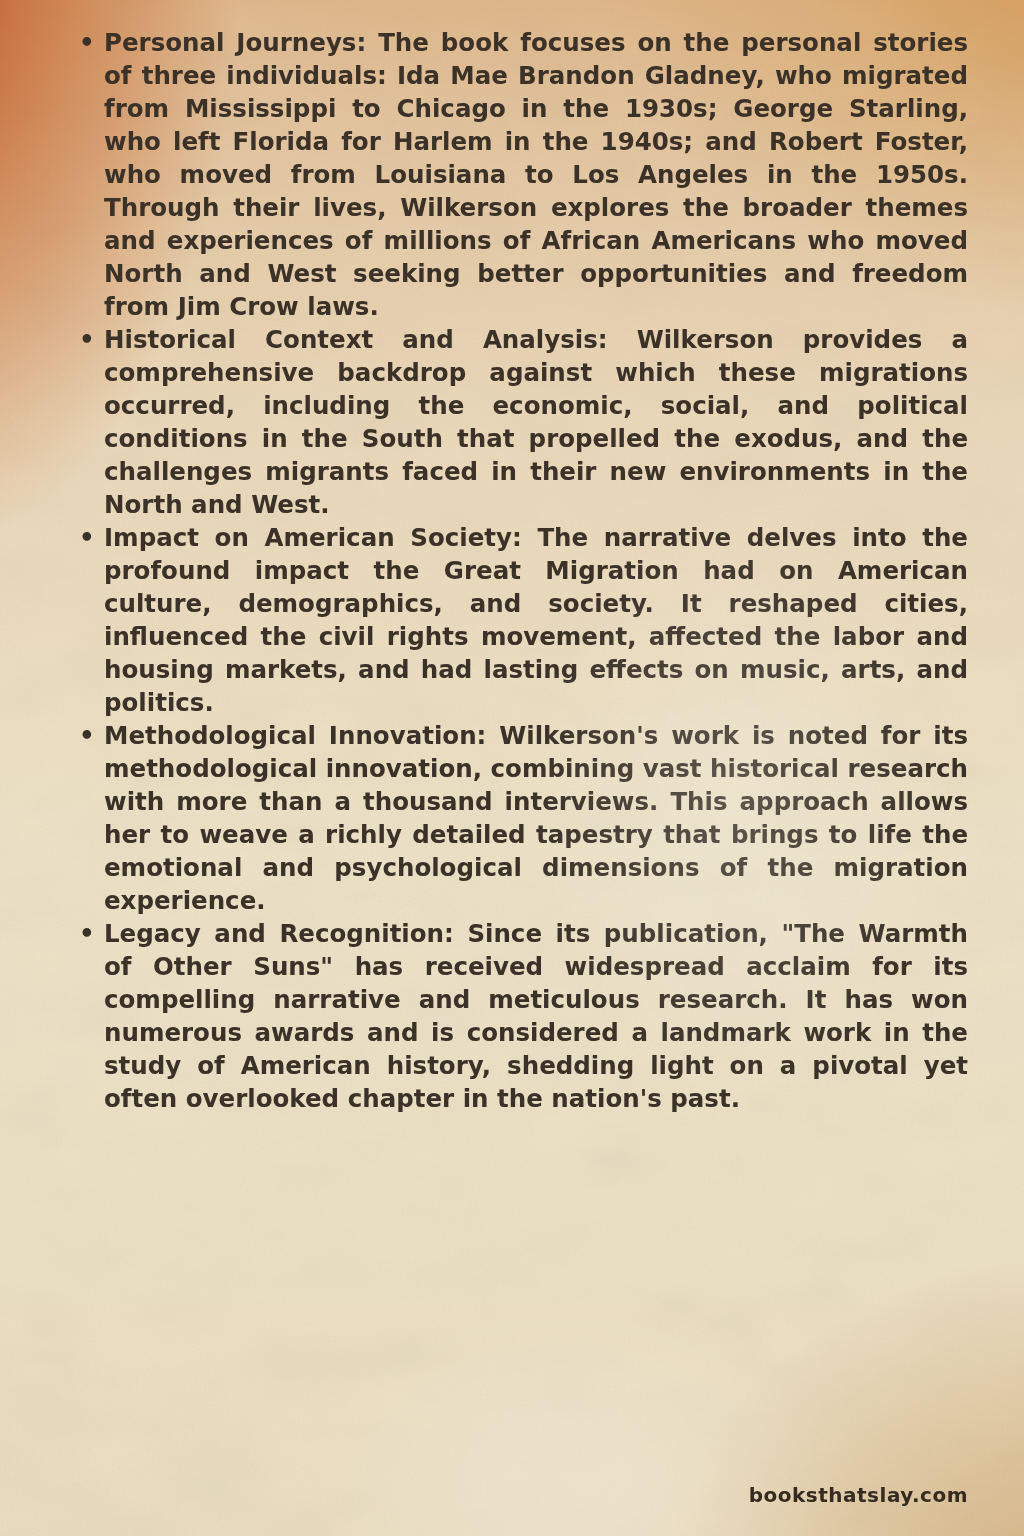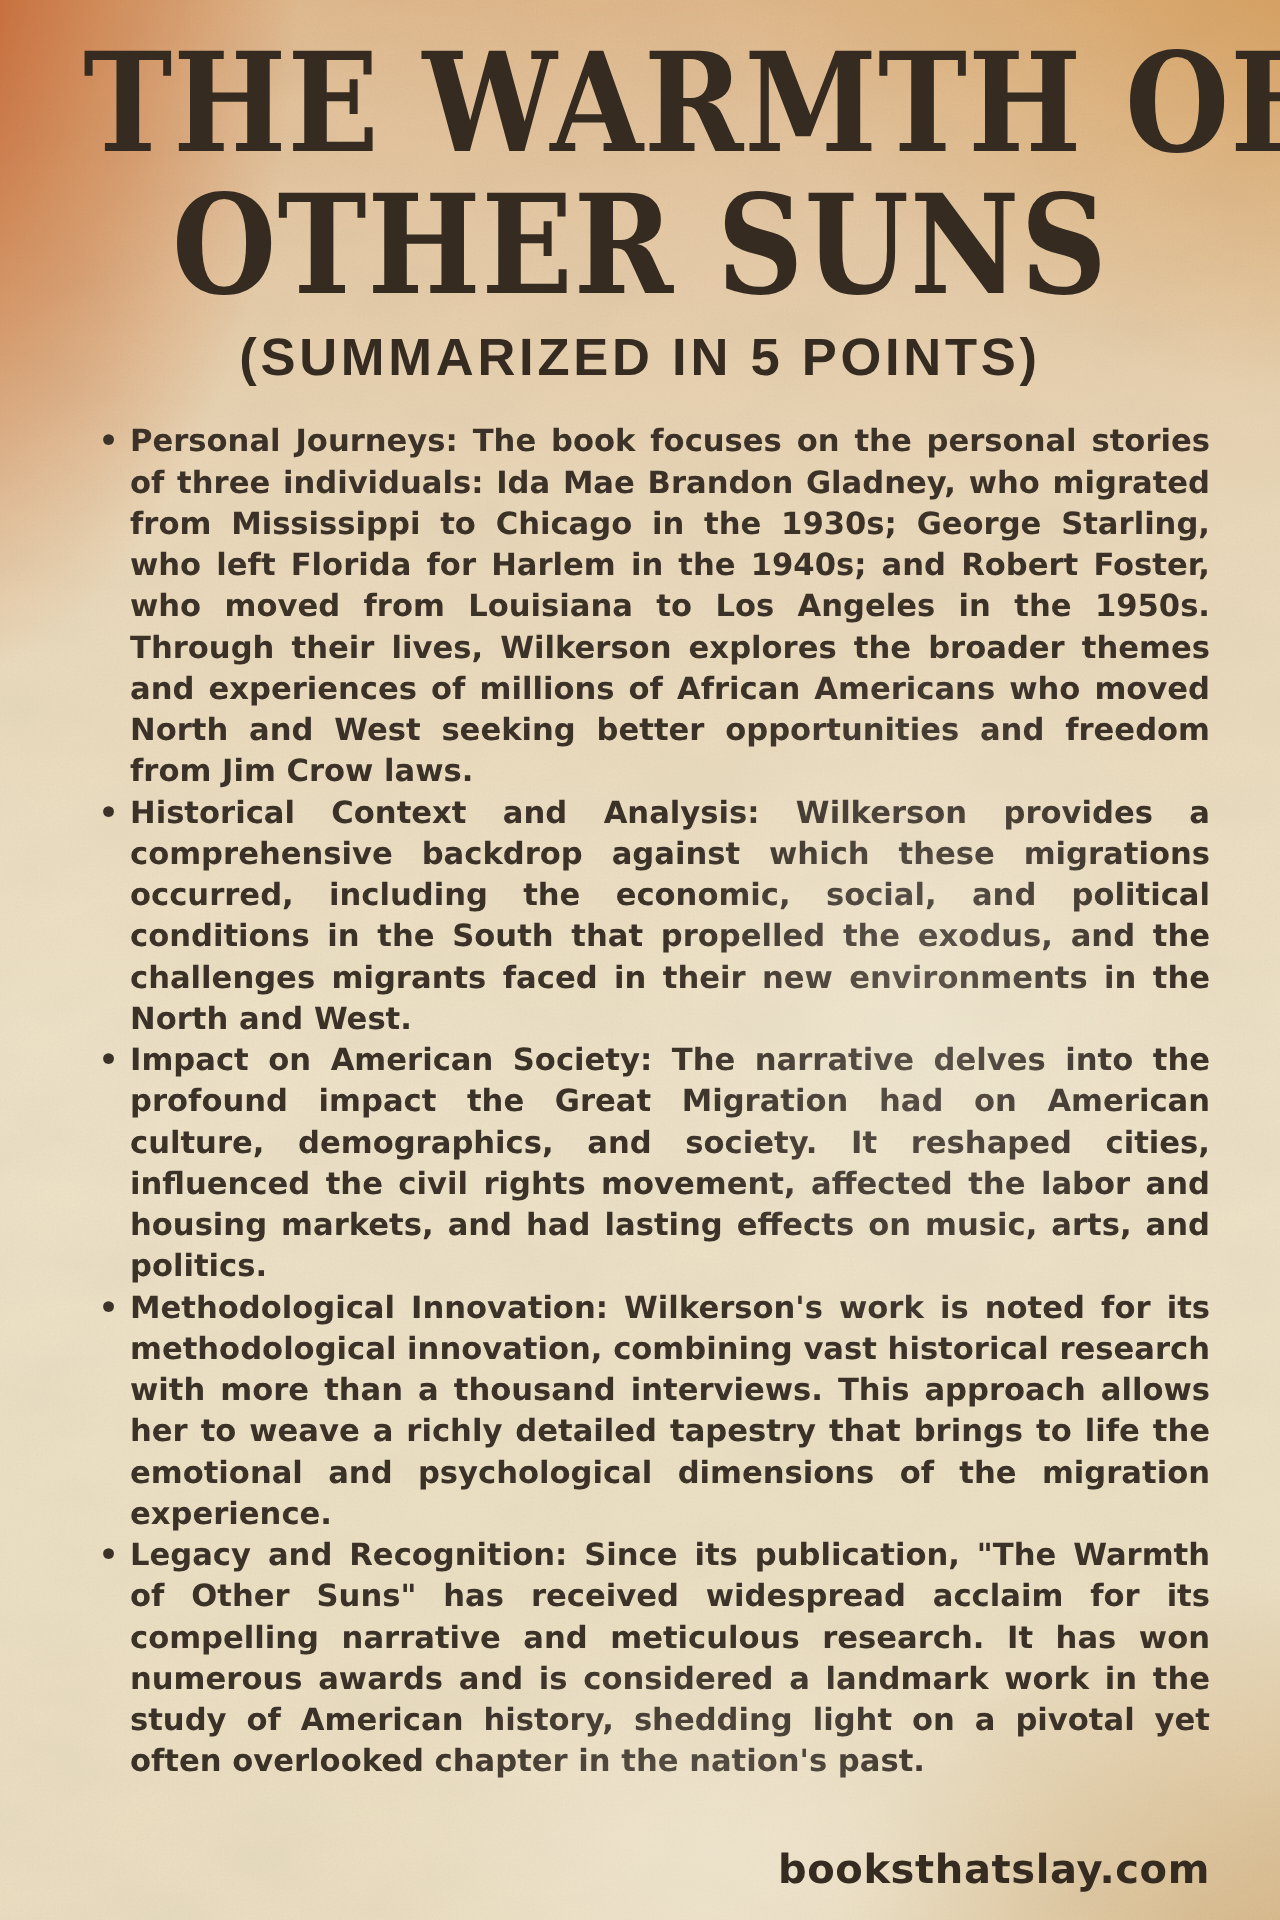"THE WARMTH OF" header.header { html: <header> <h1> <span>THE WARMTH OF</span> <span>OTHER SUNS</span> </h1> <div>(SUMMARIZED IN 5 POINTS)</div> </header> -> none }
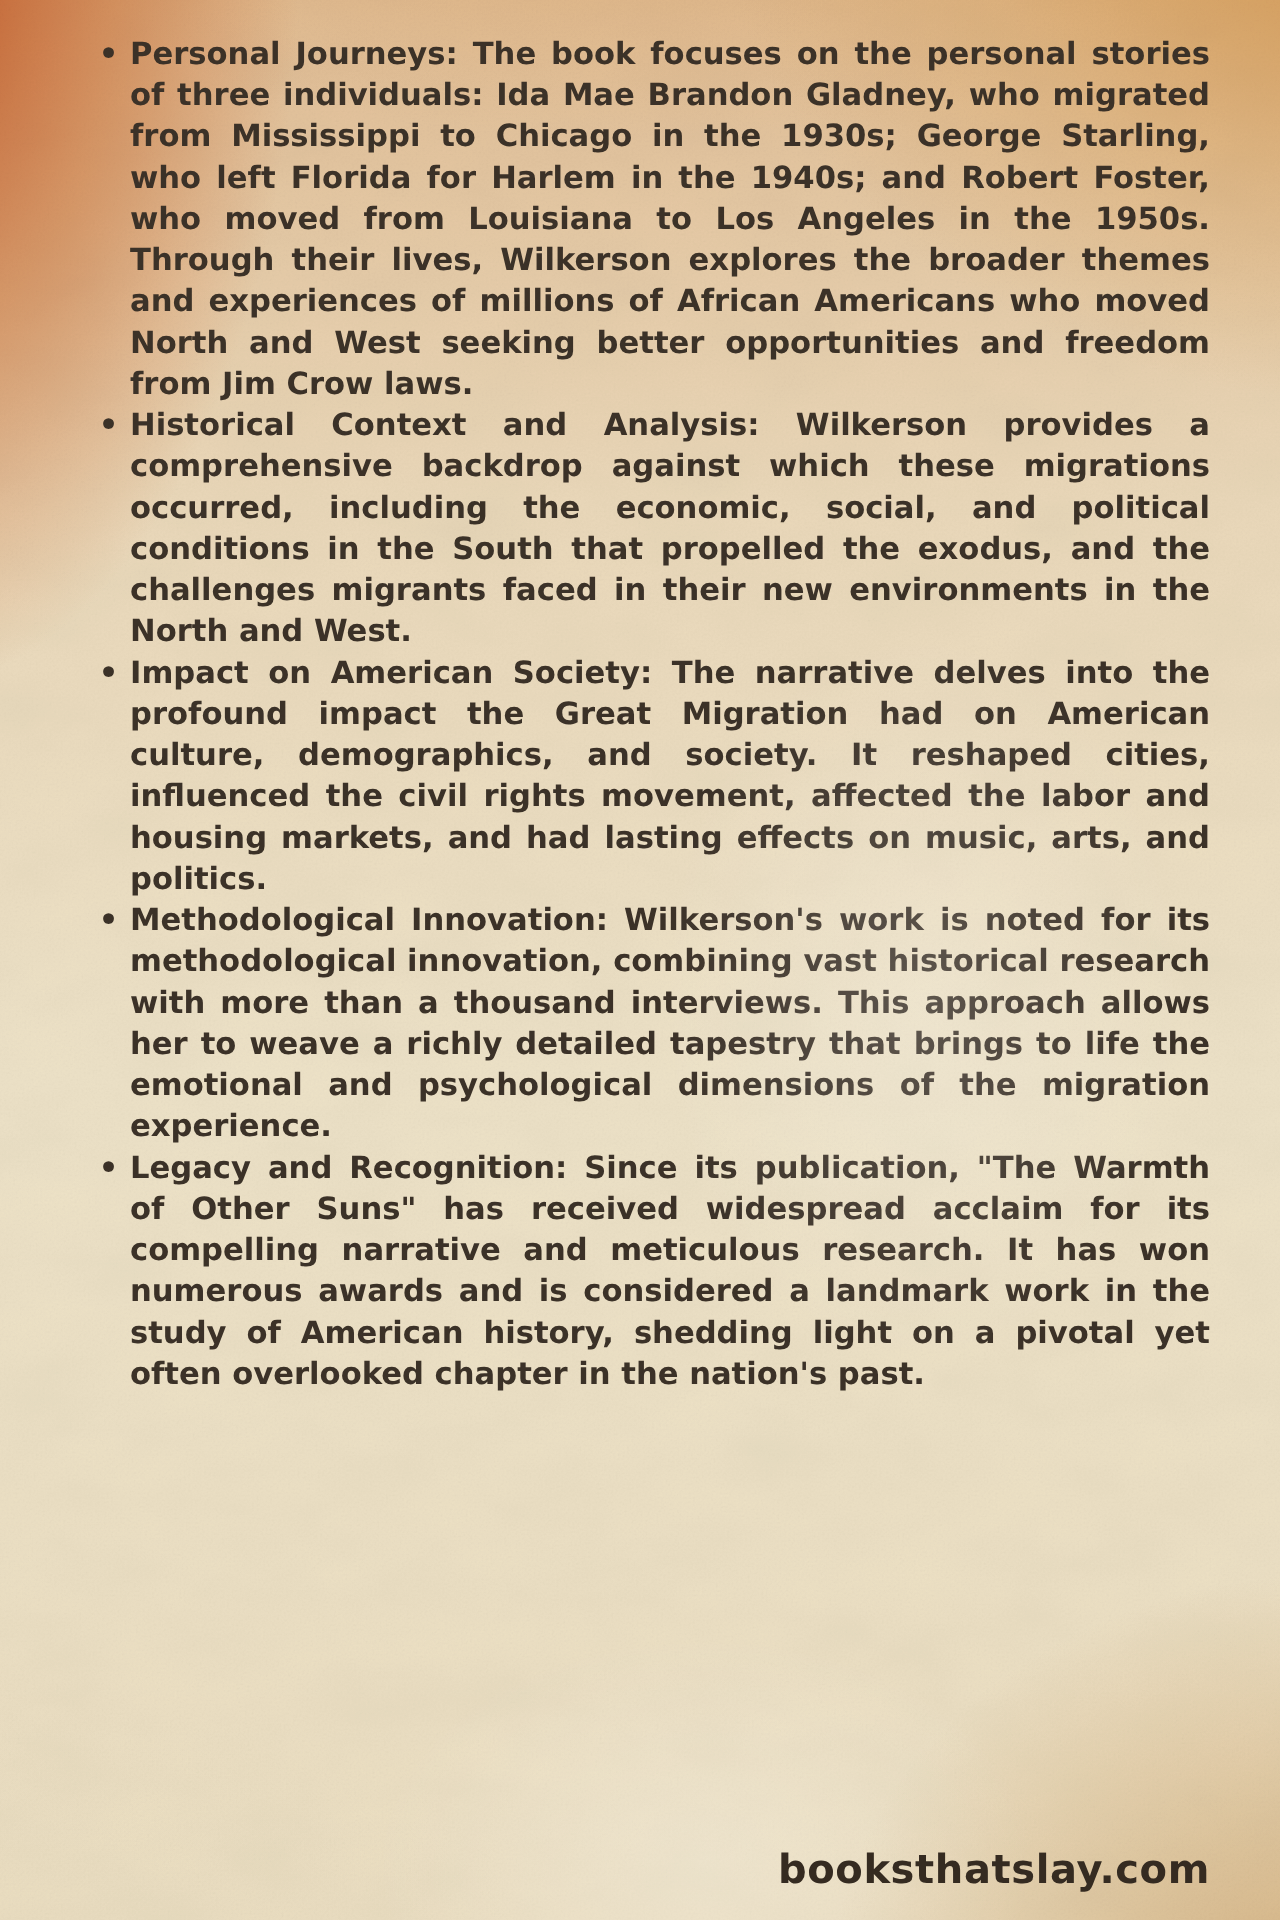"booksthatslay.com" .site-url { font-size: 32px -> 20px }
